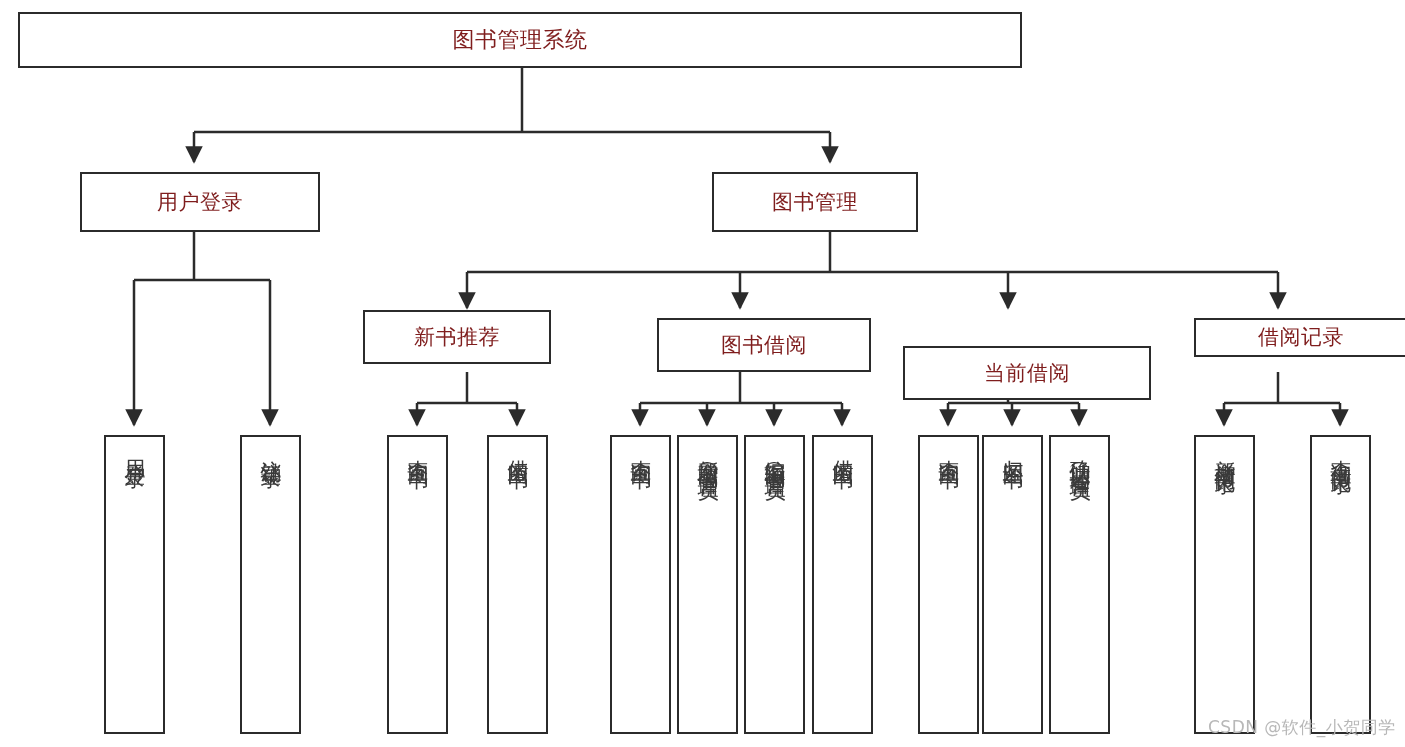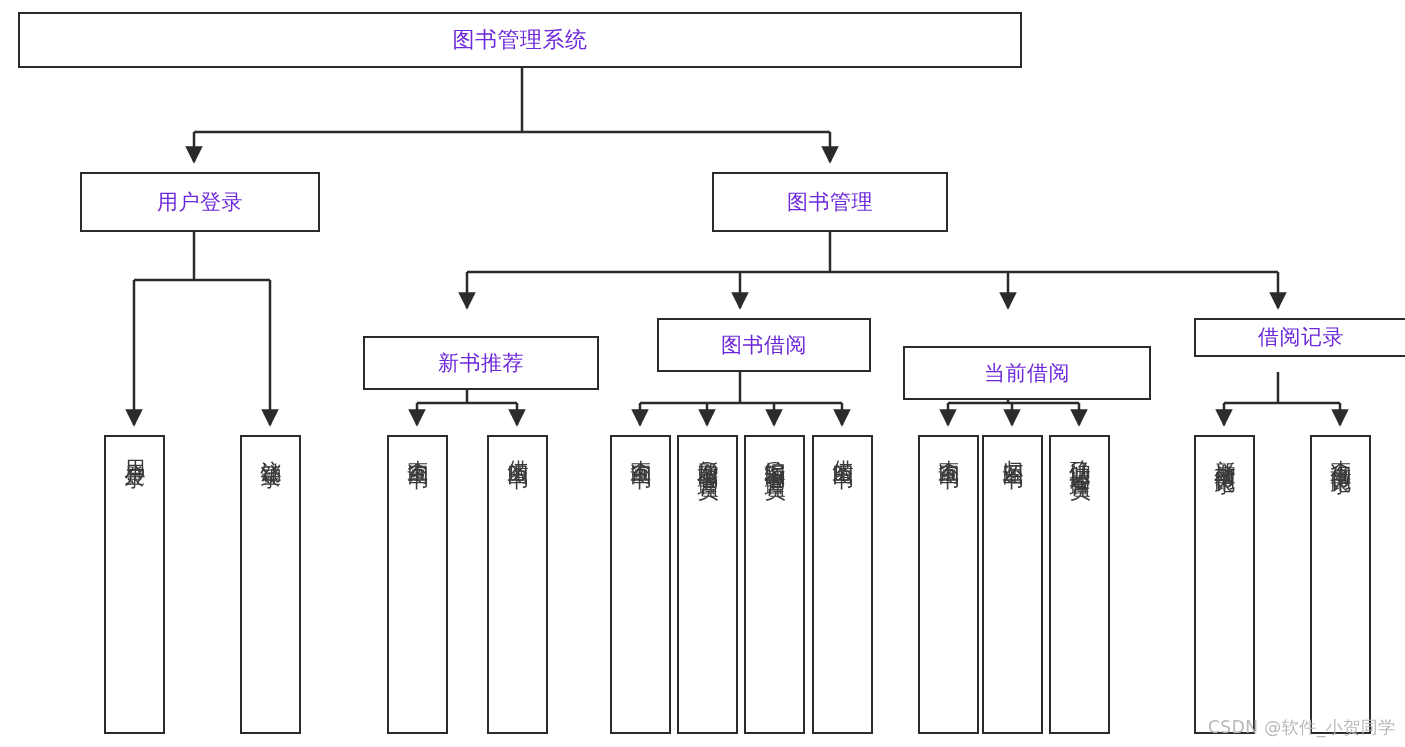"图书管理系统" .node-label-h { color: #6d28d9 -> #7f1d1d }
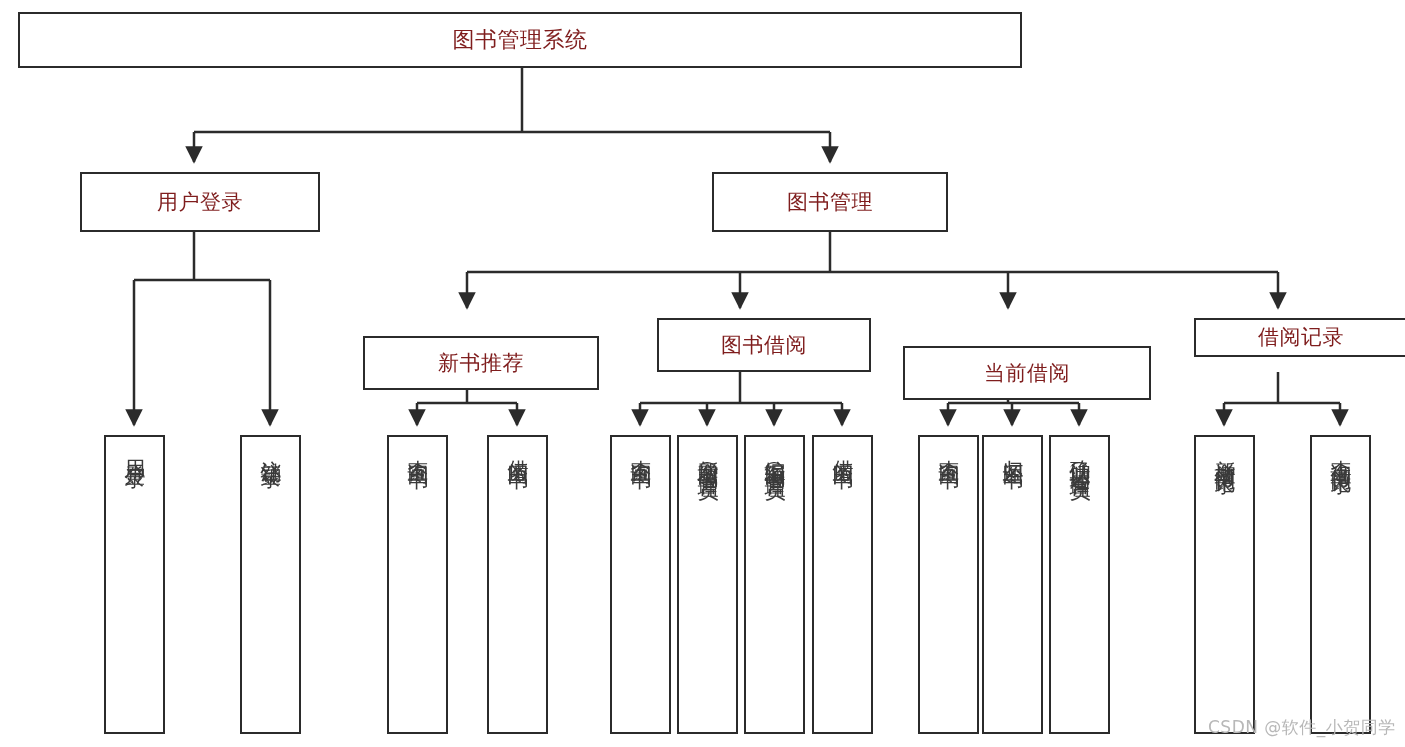"图书管理" div.node-box { width: 236px -> 206px }
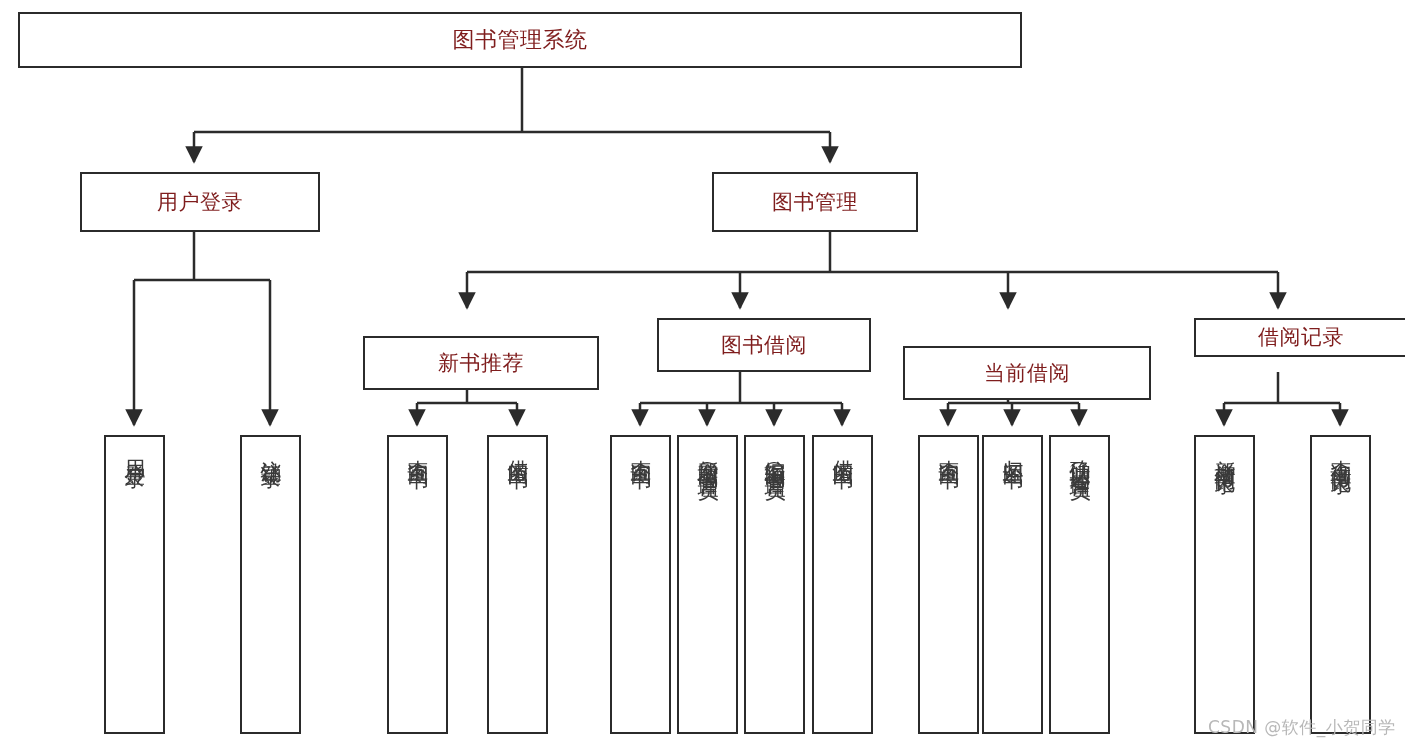"新书推荐" div.node-box { top: 336px -> 310px; width: 236px -> 188px }
